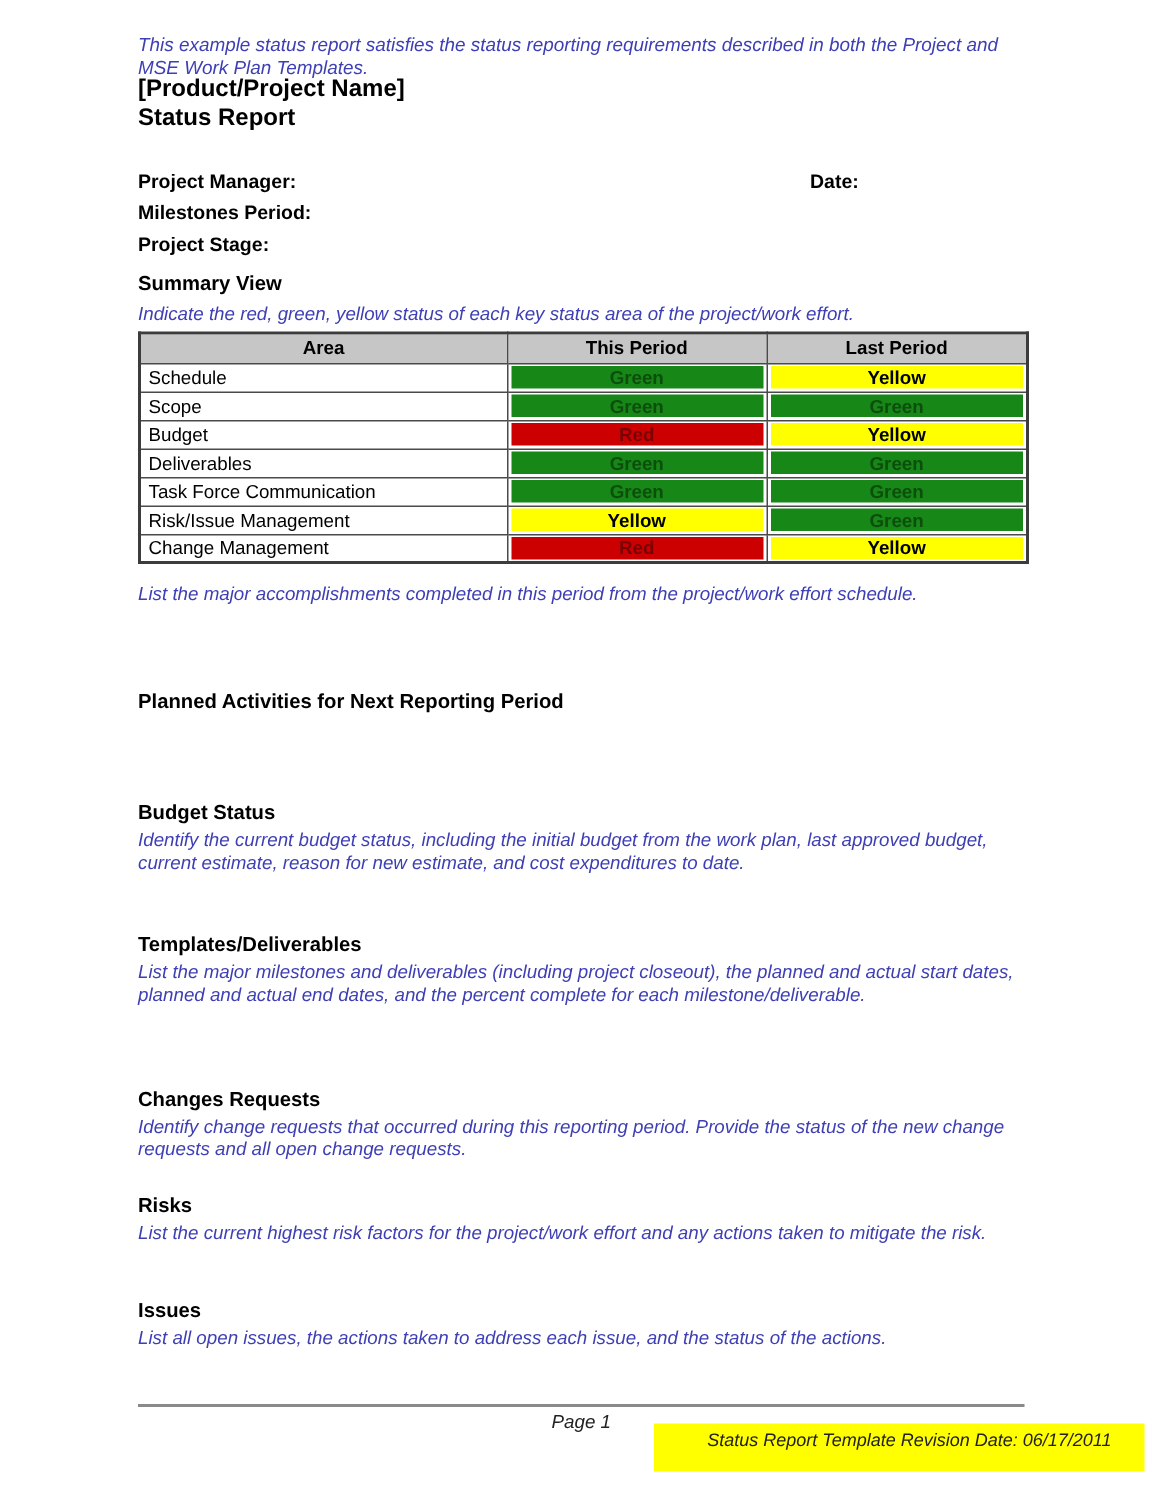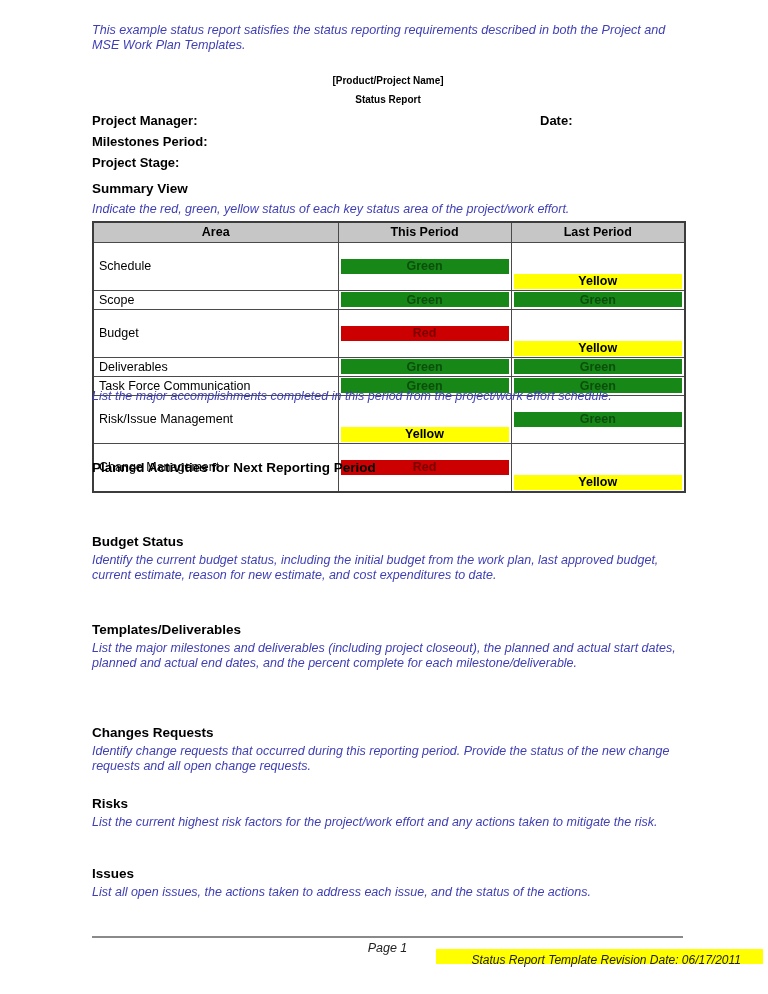"[Product/Project Name]" .title-block { font-size: 10px -> 16px; text-align: center -> left; top: 71px -> 50px }
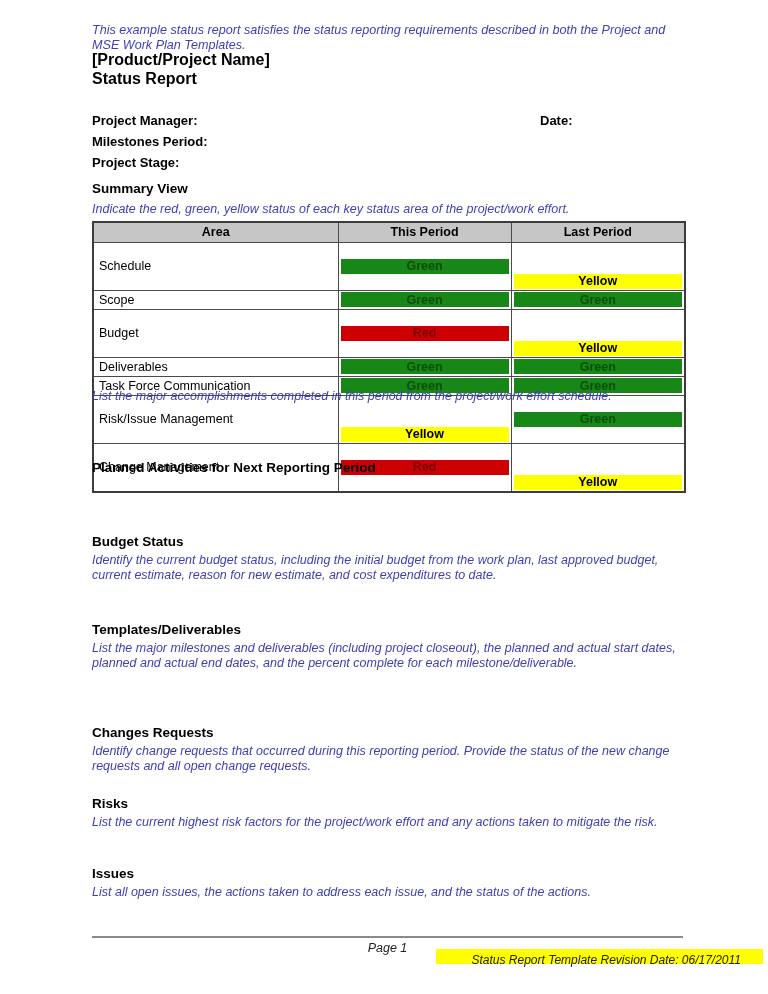"Yellow" .chip-yellow { margin-top: 30px -> none }
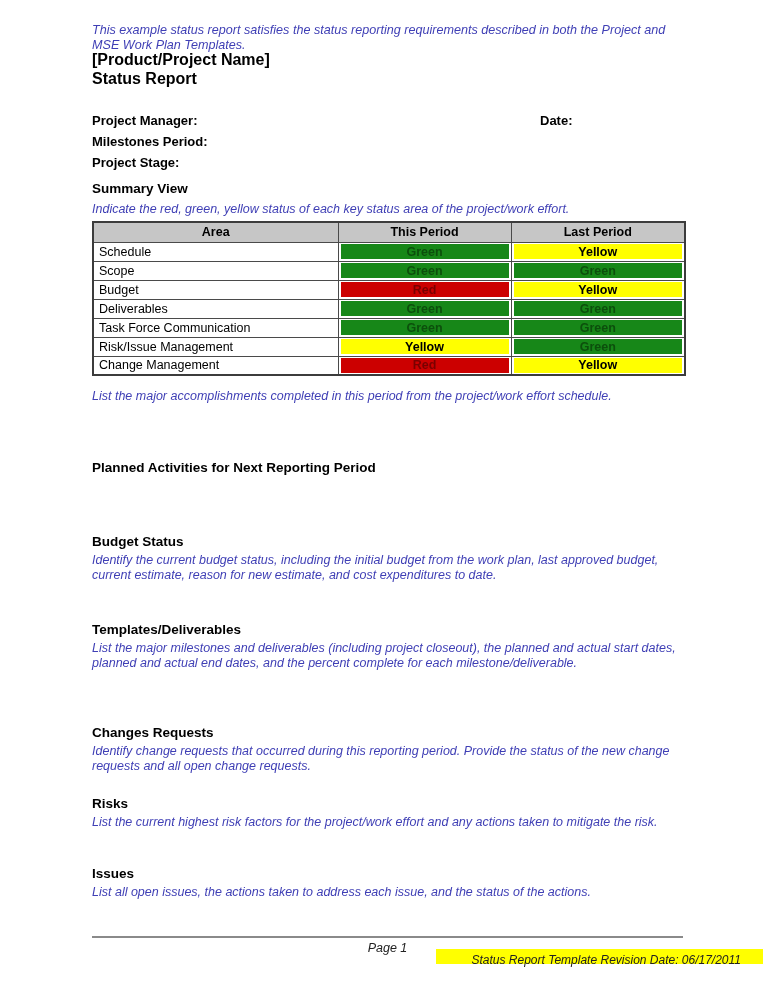"Status Report Template Revision Date:" .revision-box { height: 15px -> 32px }
